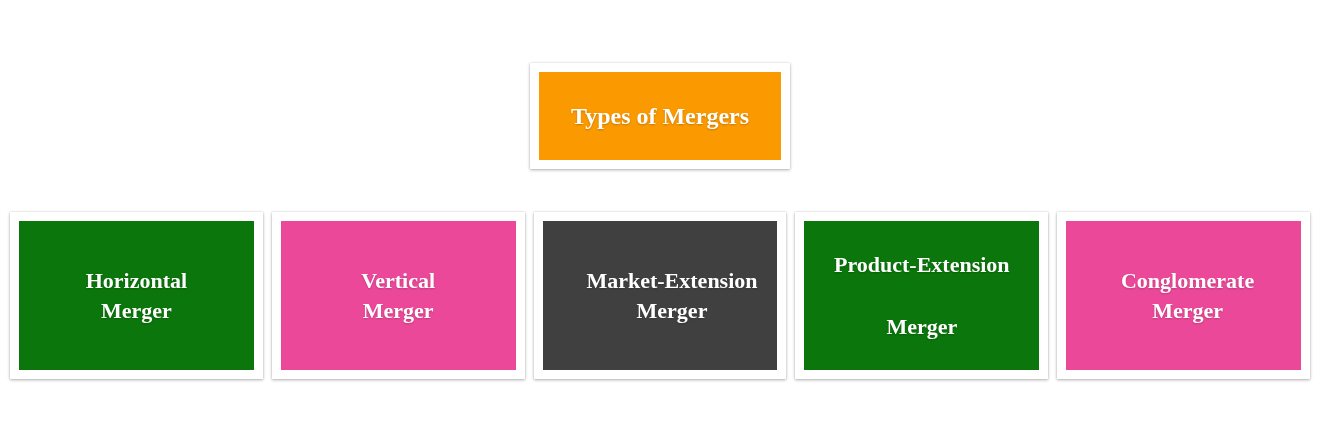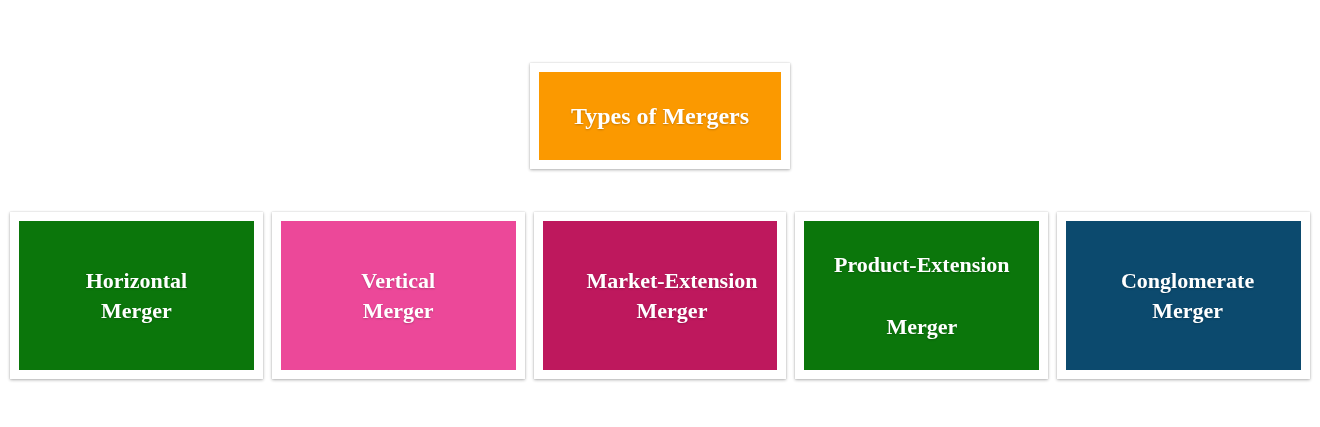"Market-Extension" div.inner { background-color: #be185d -> #404040 }
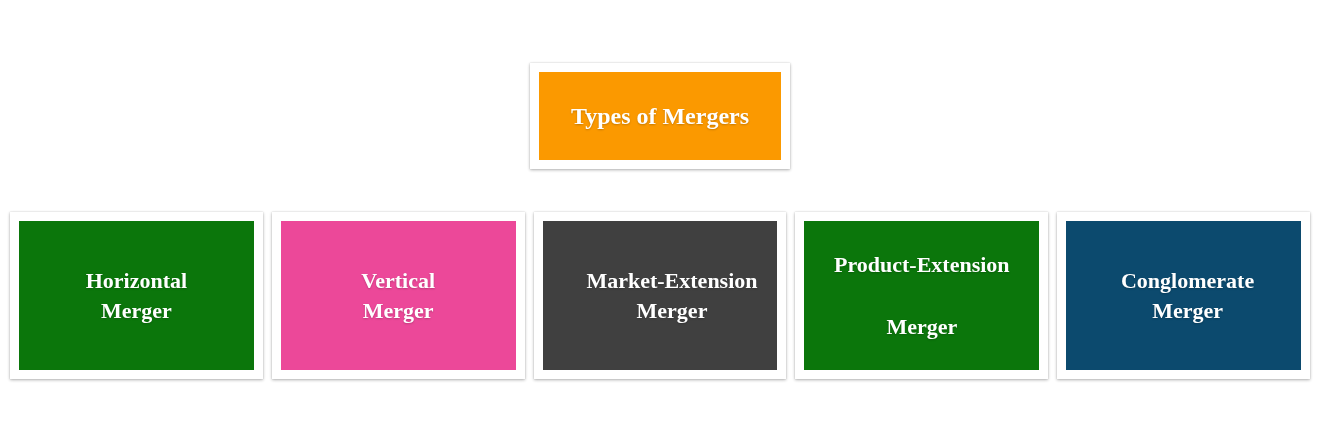"Conglomerate" div.inner { background-color: #0c4a6e -> #ec4899 }
